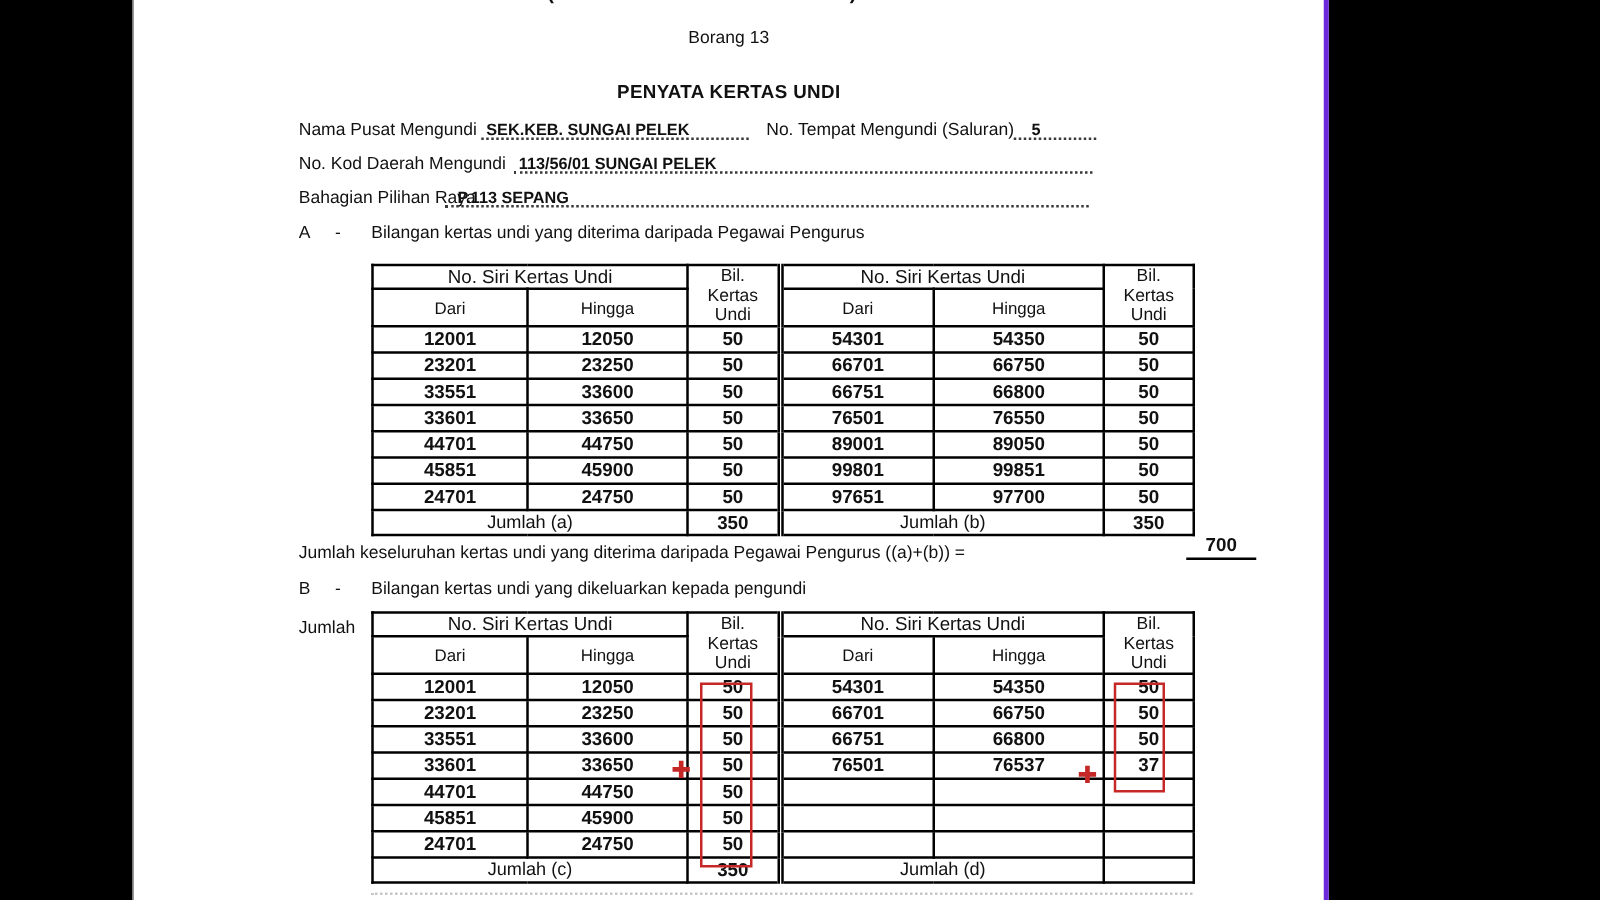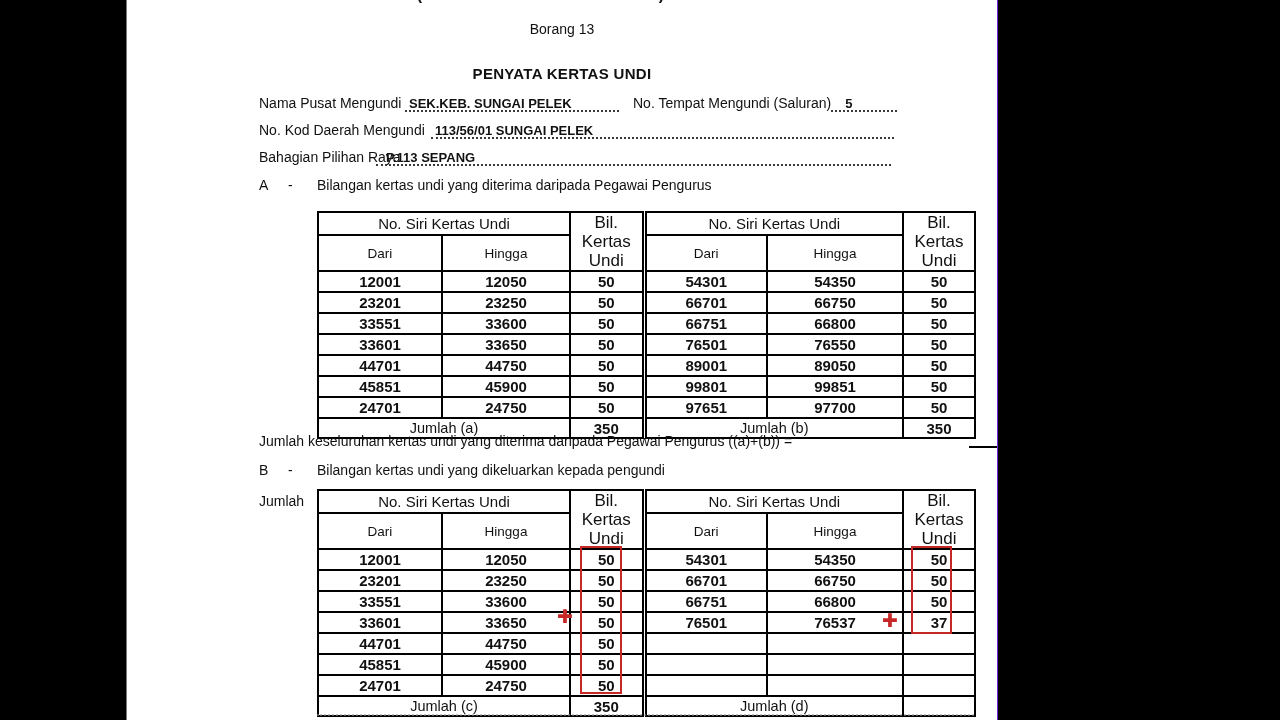"Borang 13" .page { border-right: 1px solid #6d28d9 -> 4px solid #6d28d9; margin-left: 20px -> none; width: 872px -> 957px }
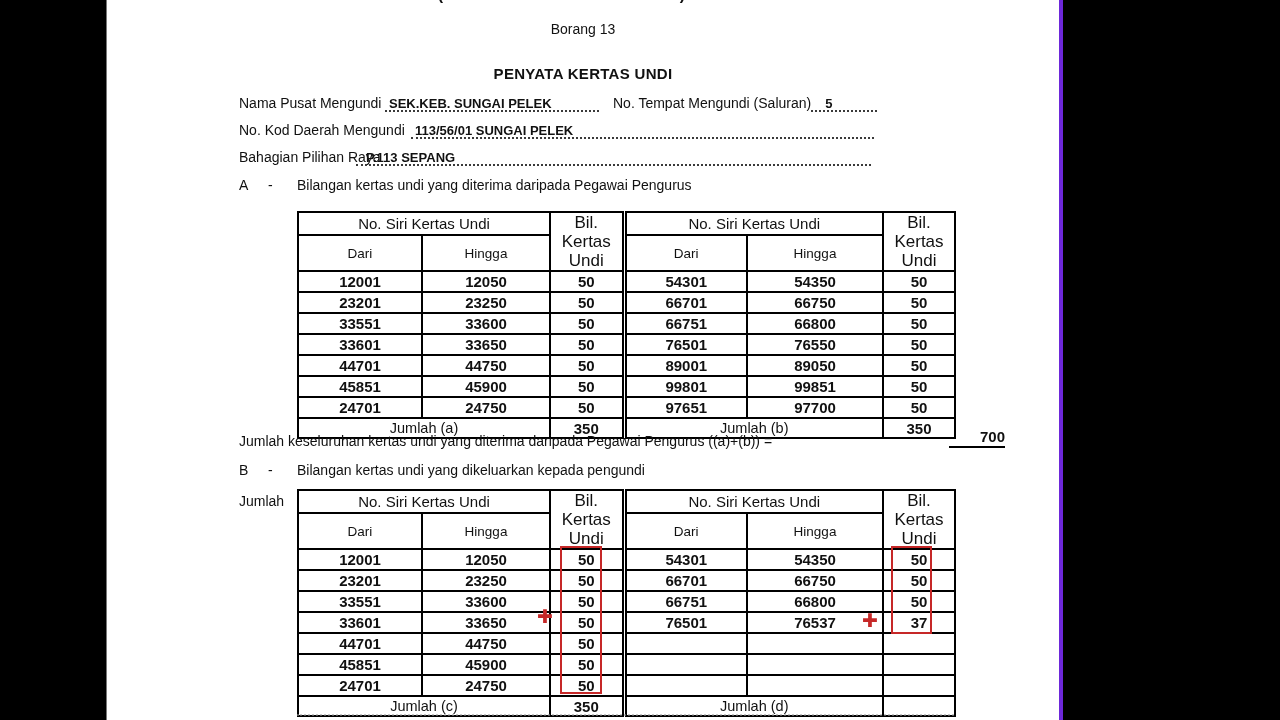"Bil." td.bilhead { font-size: 17px -> 14px }
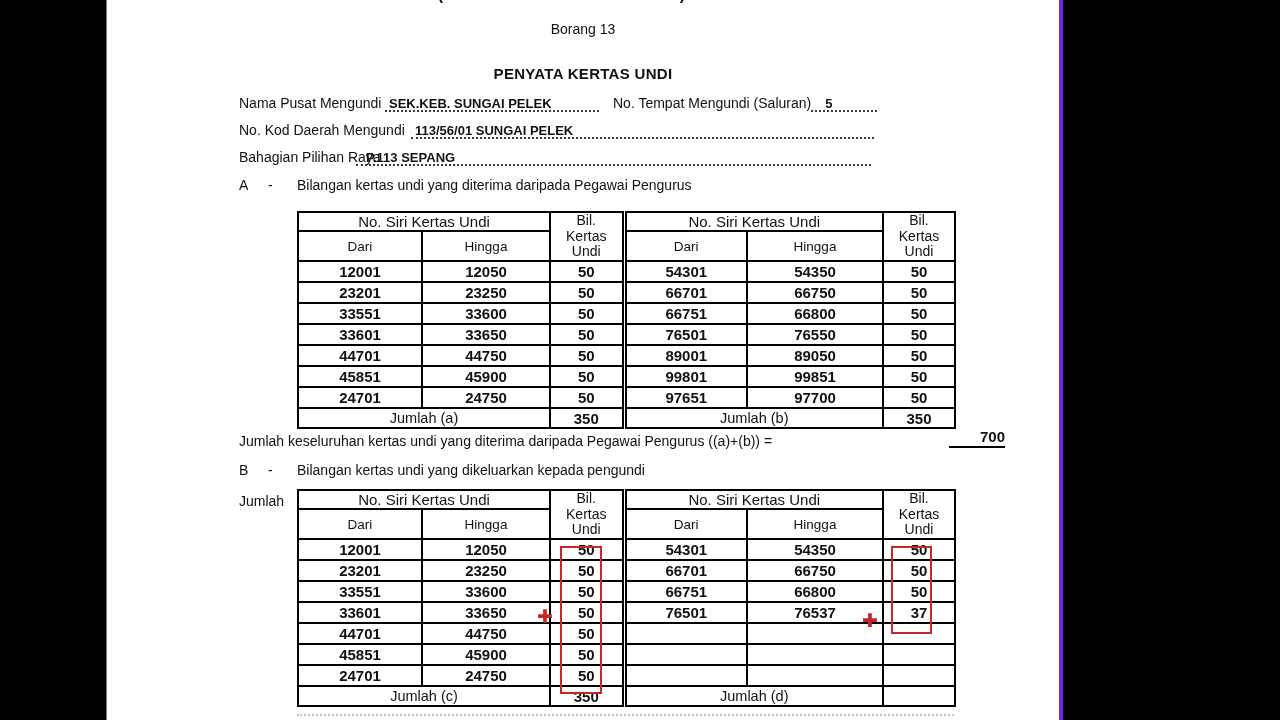"700" .grand-val { text-align: right -> center }
